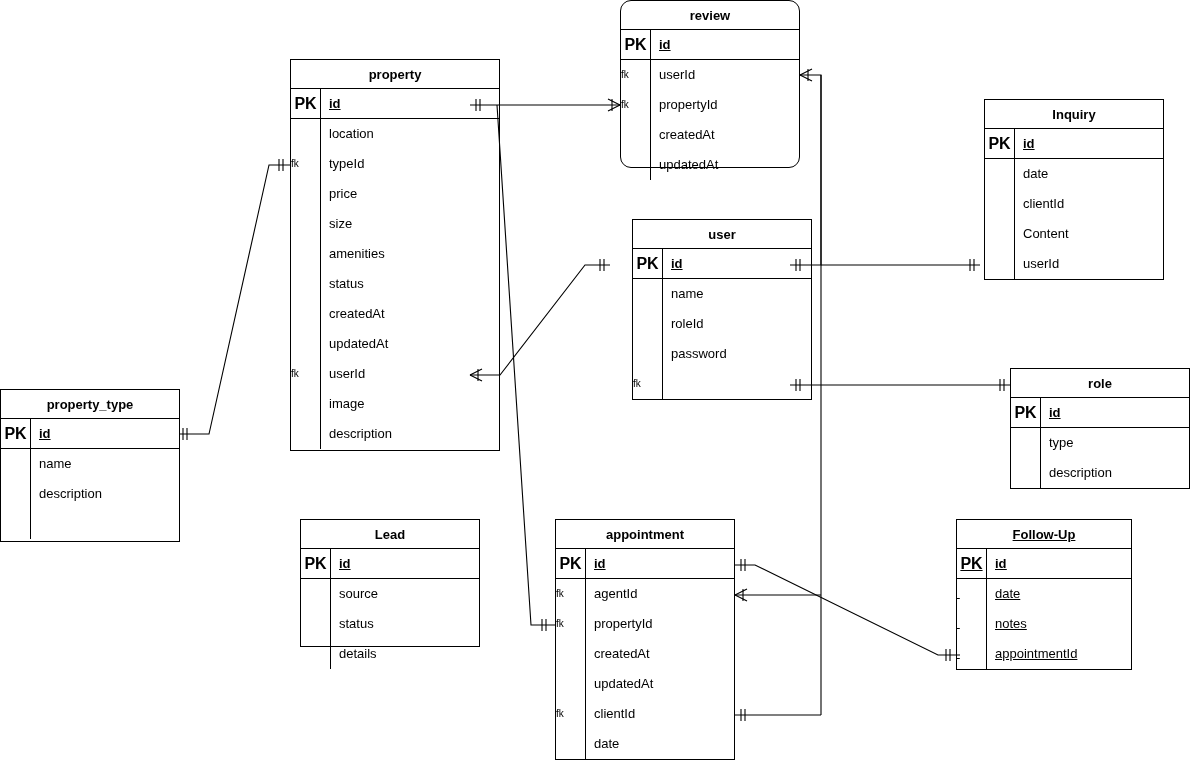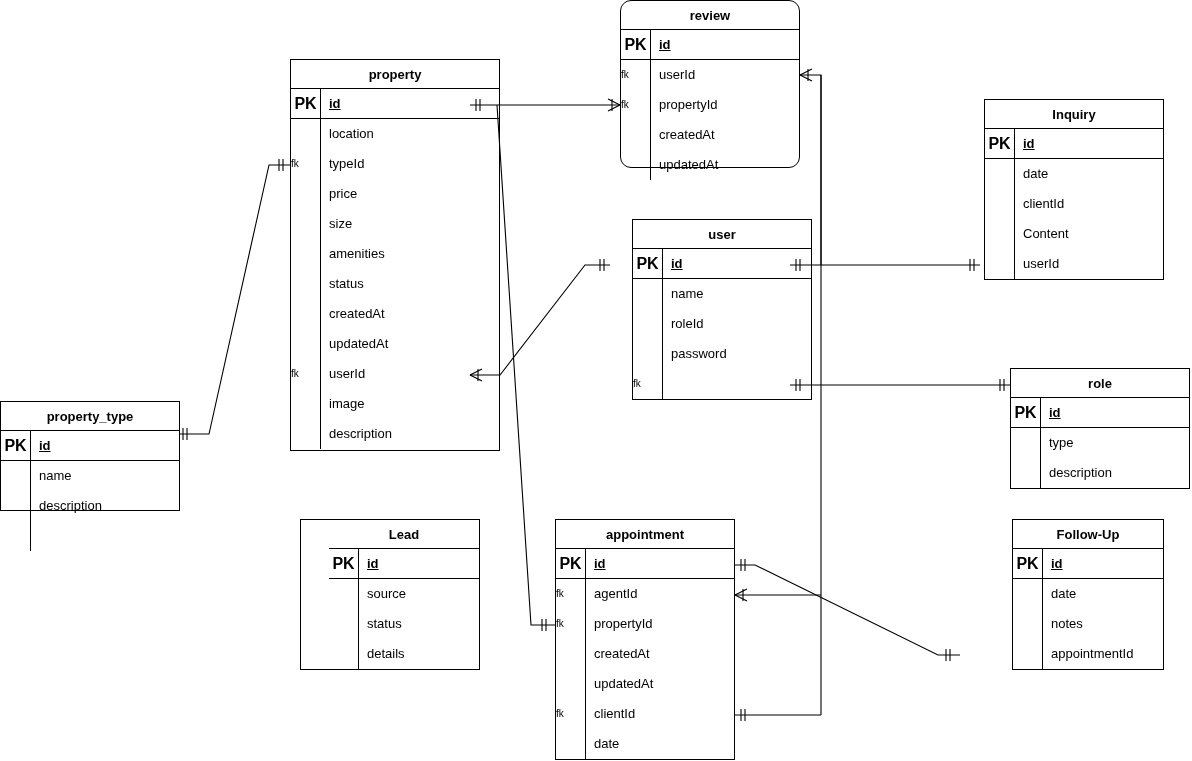"property_type" div.entity { height: 110px -> 153px; margin-top: 12px -> none }
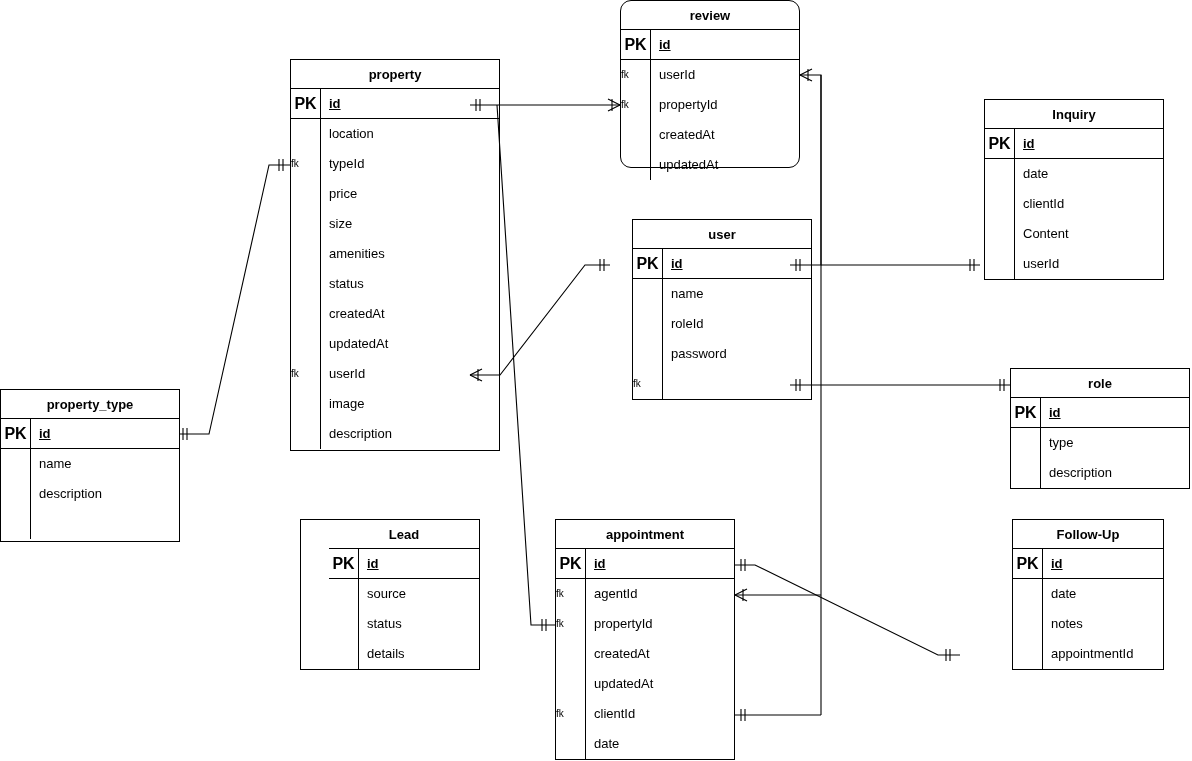"Lead" div.entity { height: 151px -> 128px; padding-left: 28px -> none }
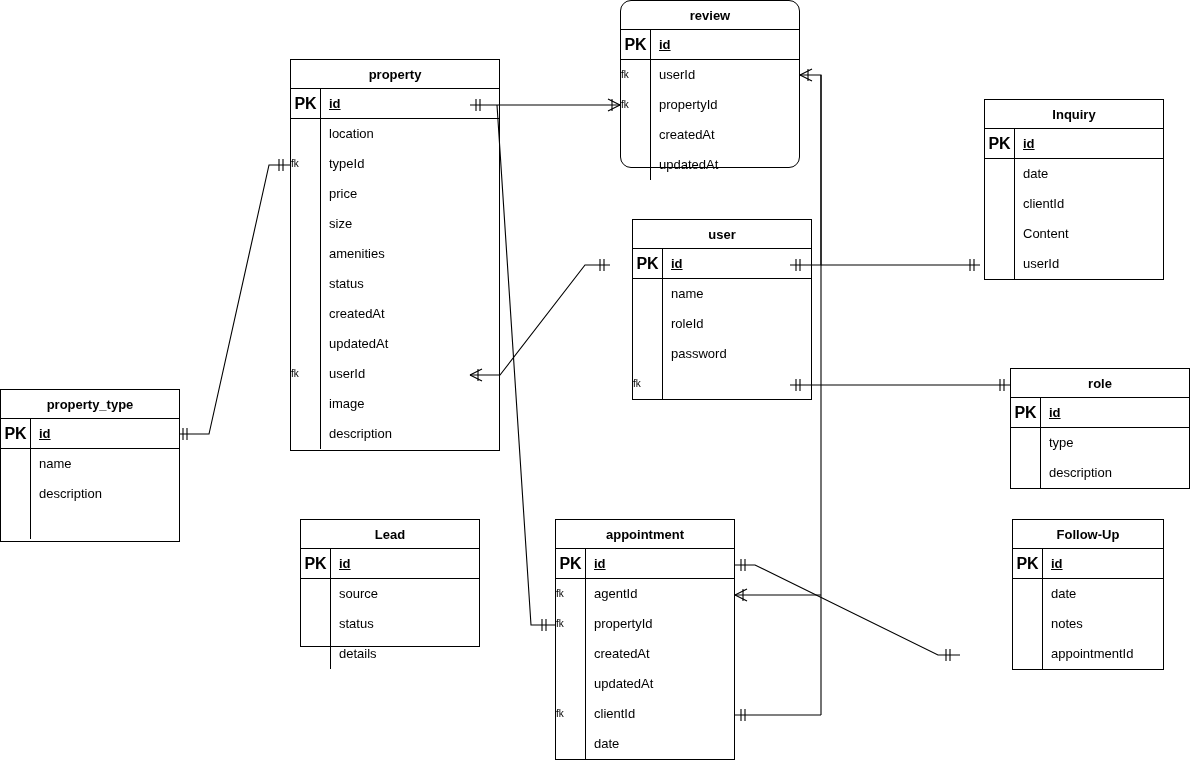"Follow-Up" div.entity { left: 1012px -> 956px; text-decoration: none -> underline; width: 152px -> 176px }
